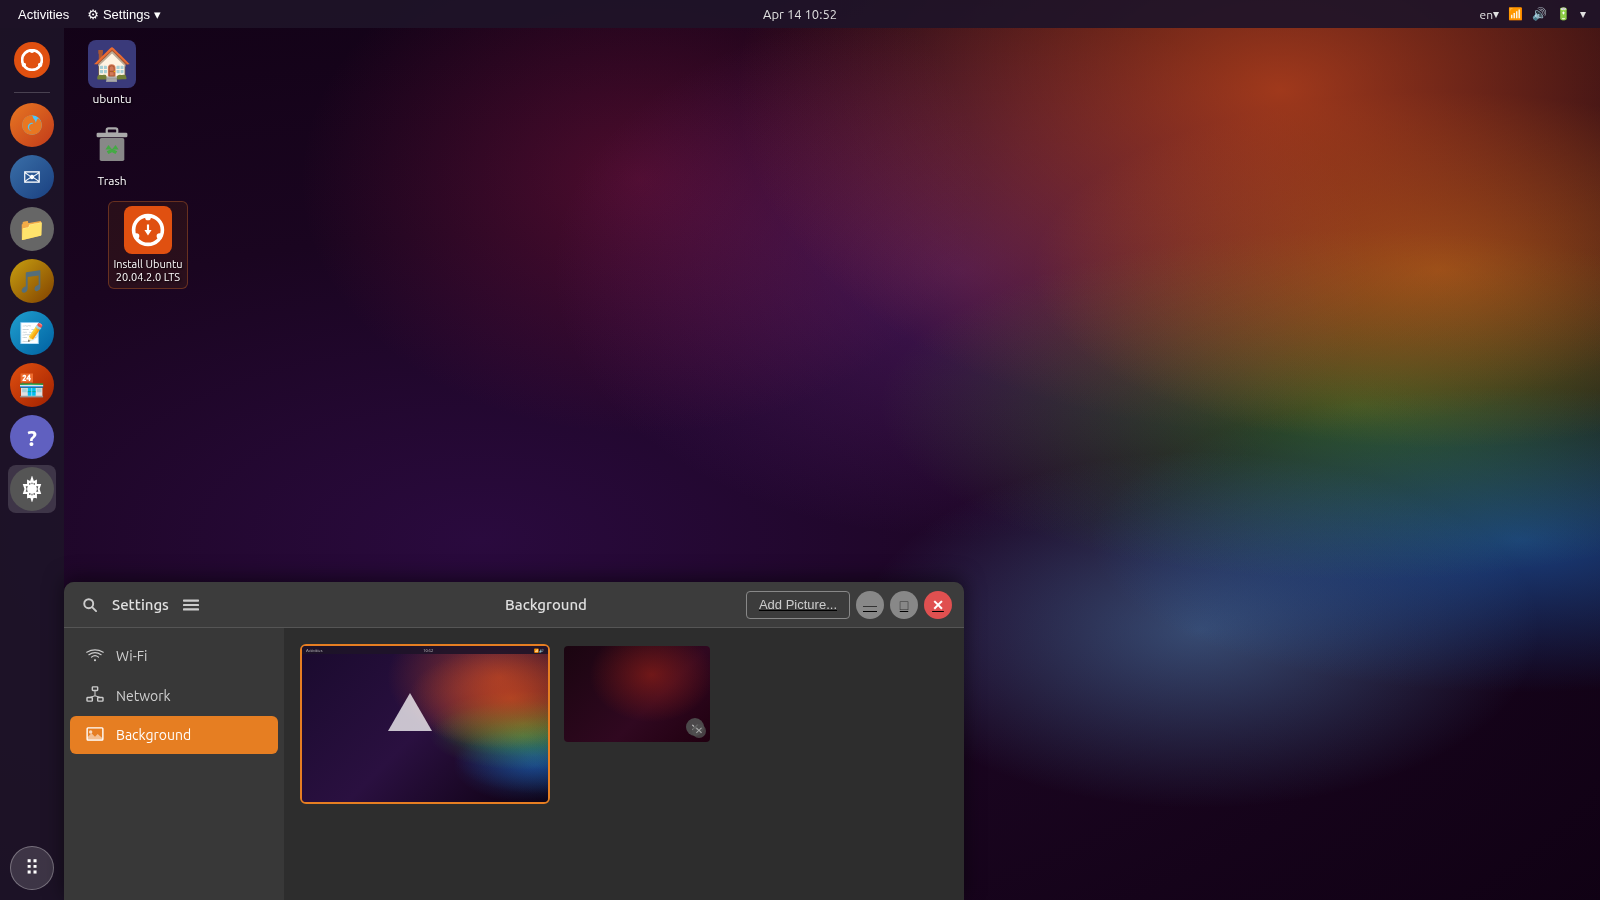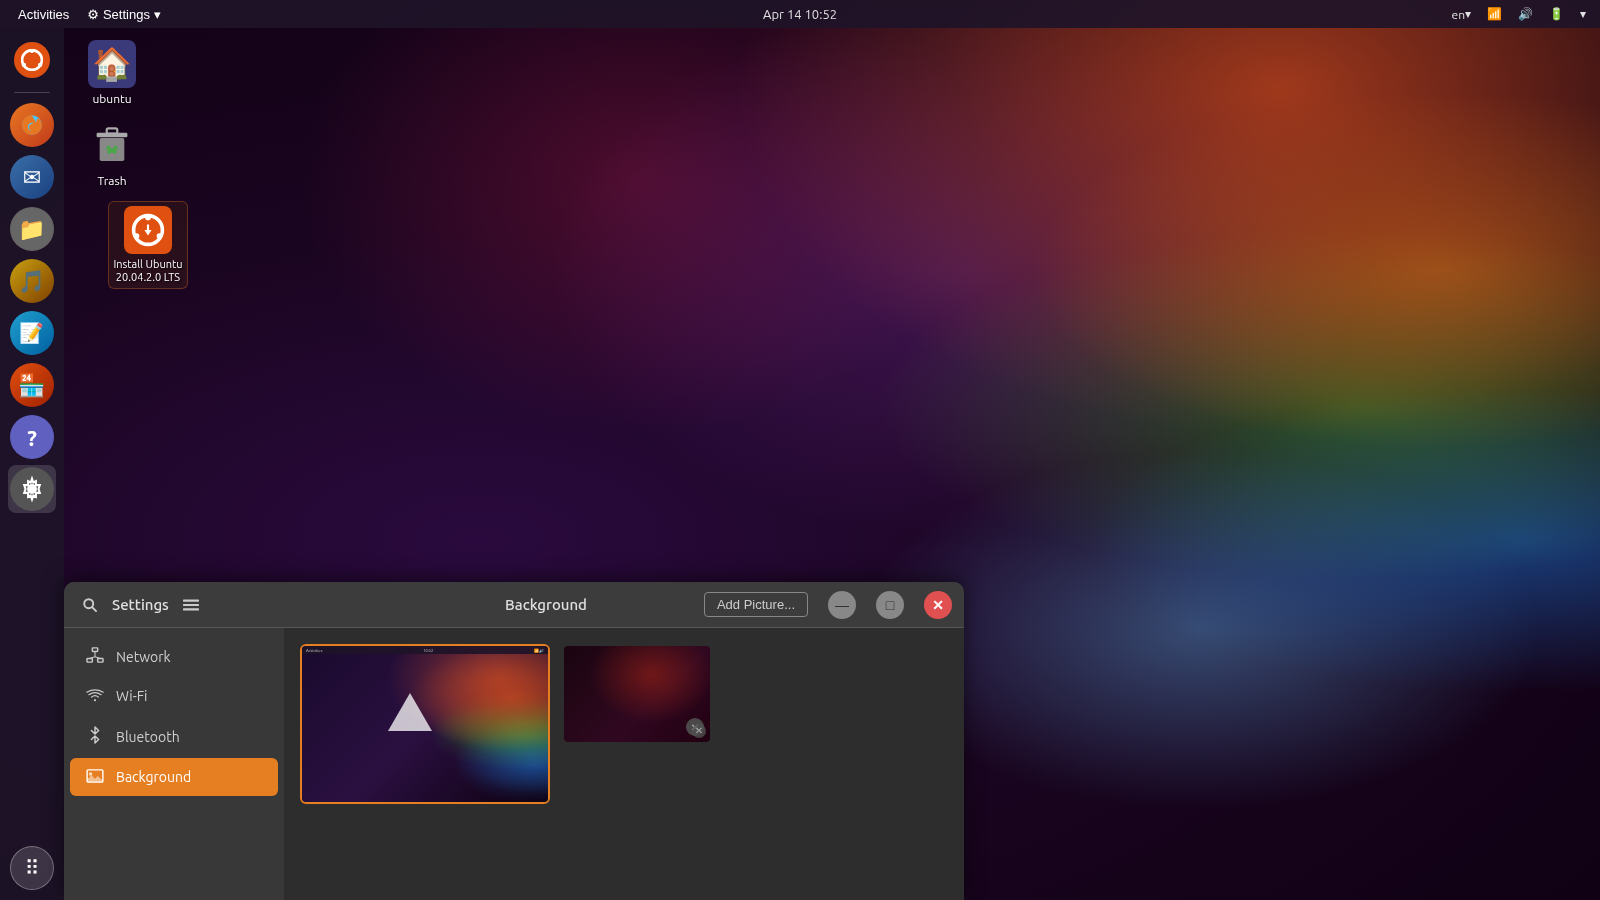"en" #topbar-right { gap: 8px -> 1px }
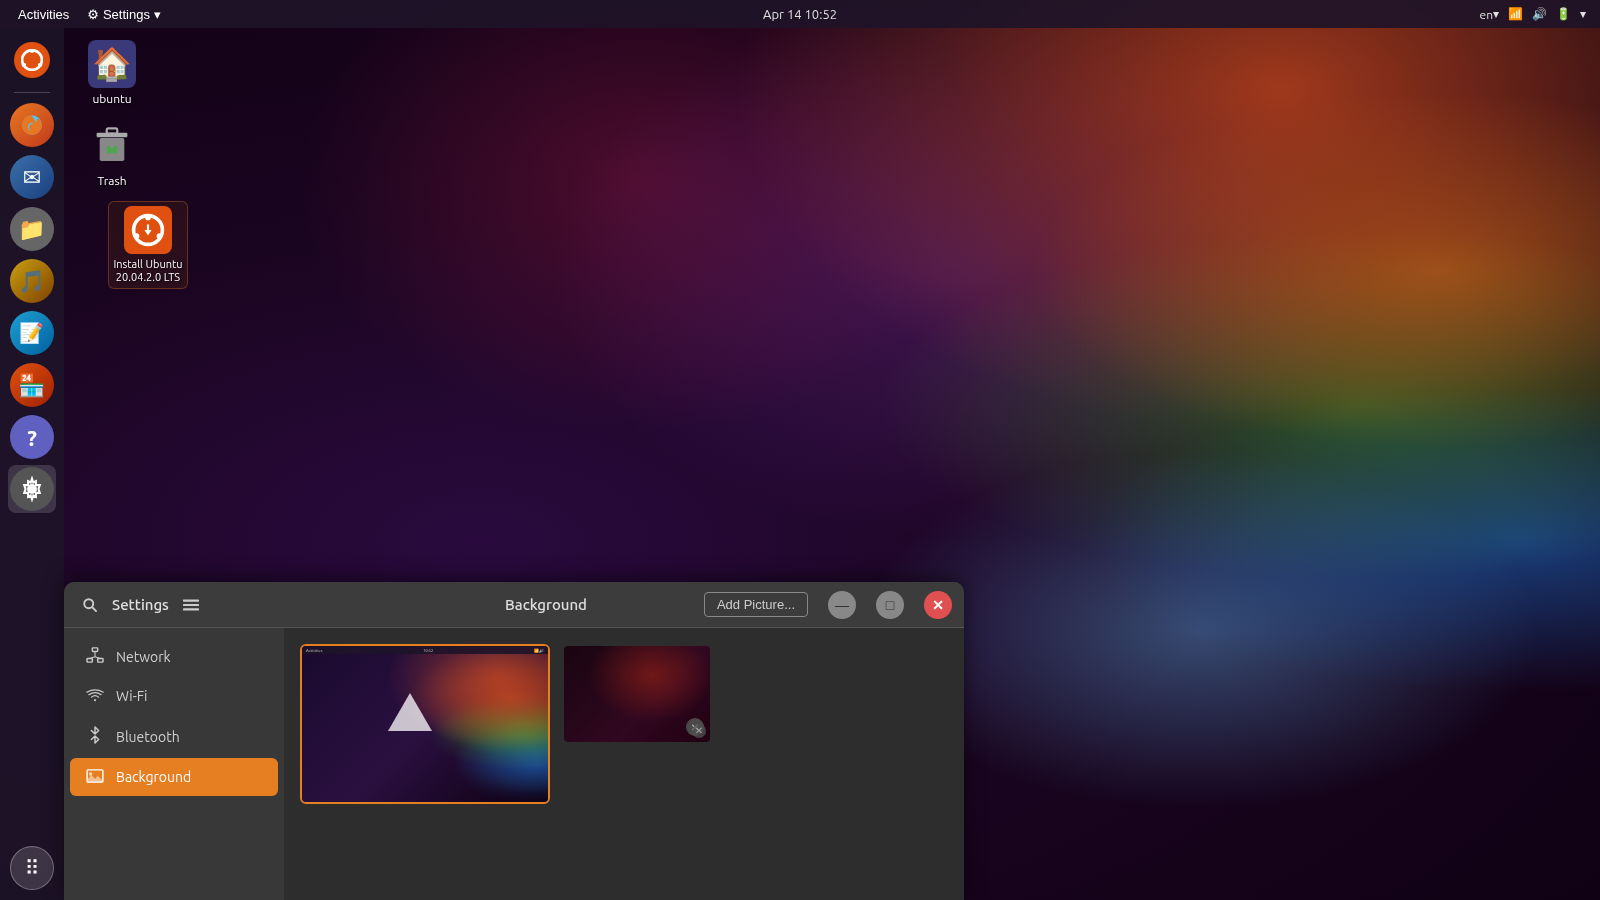"Add Picture..." #win-titlebar-right { align-items: center -> none; gap: 20px -> 6px; text-decoration: none -> underline }
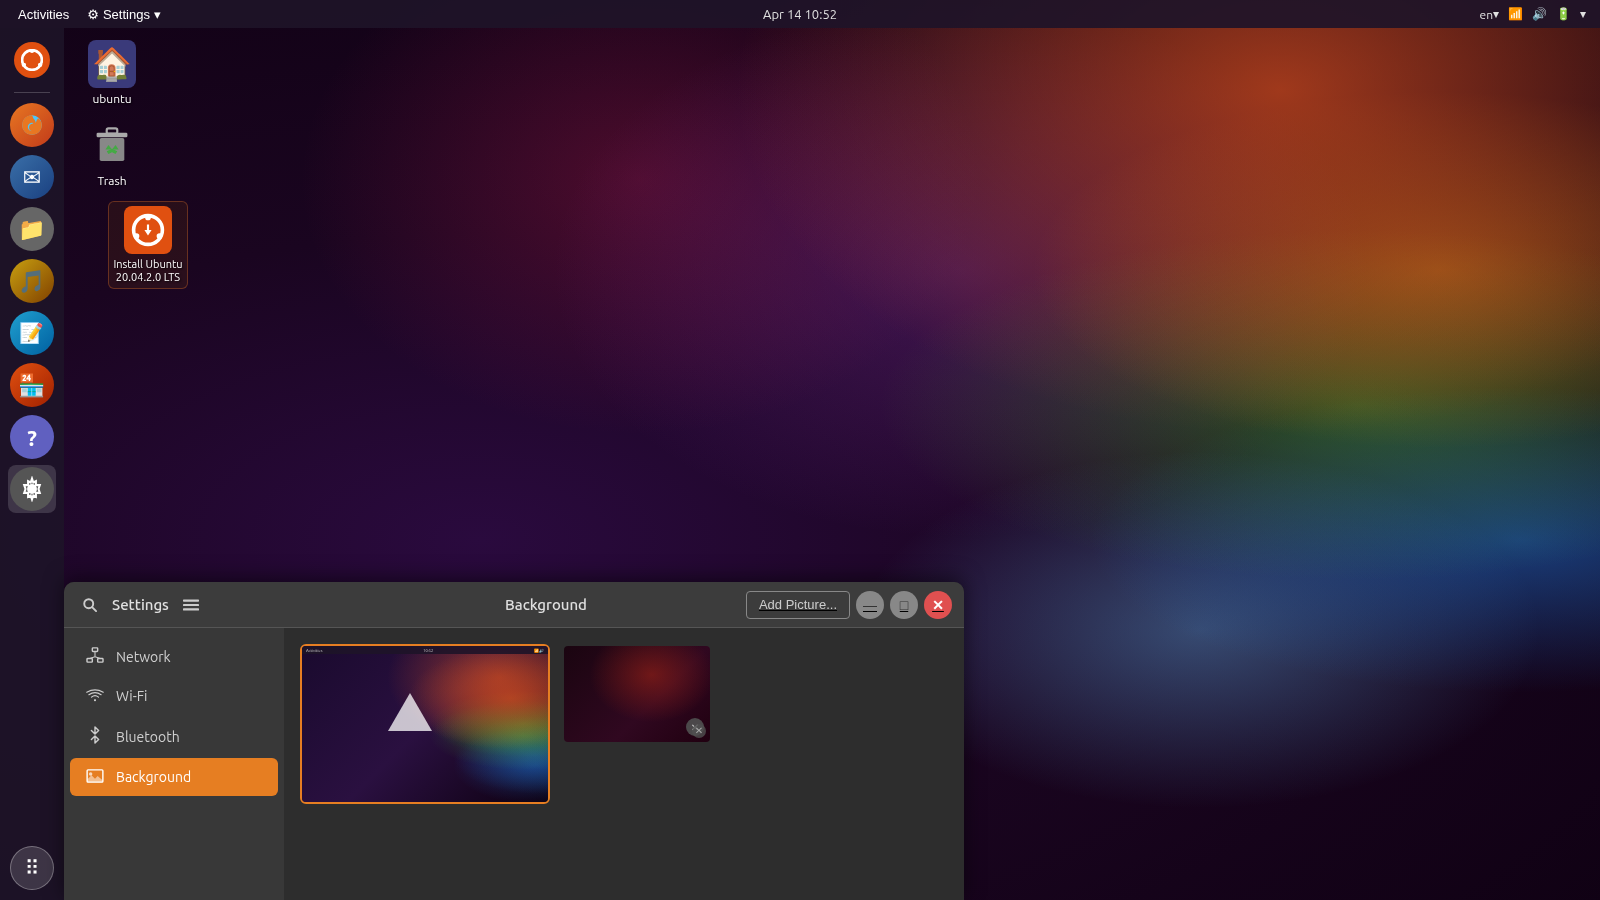"Network" div.sidebar-item { order: before "Wi-Fi" -> after "Wi-Fi" }
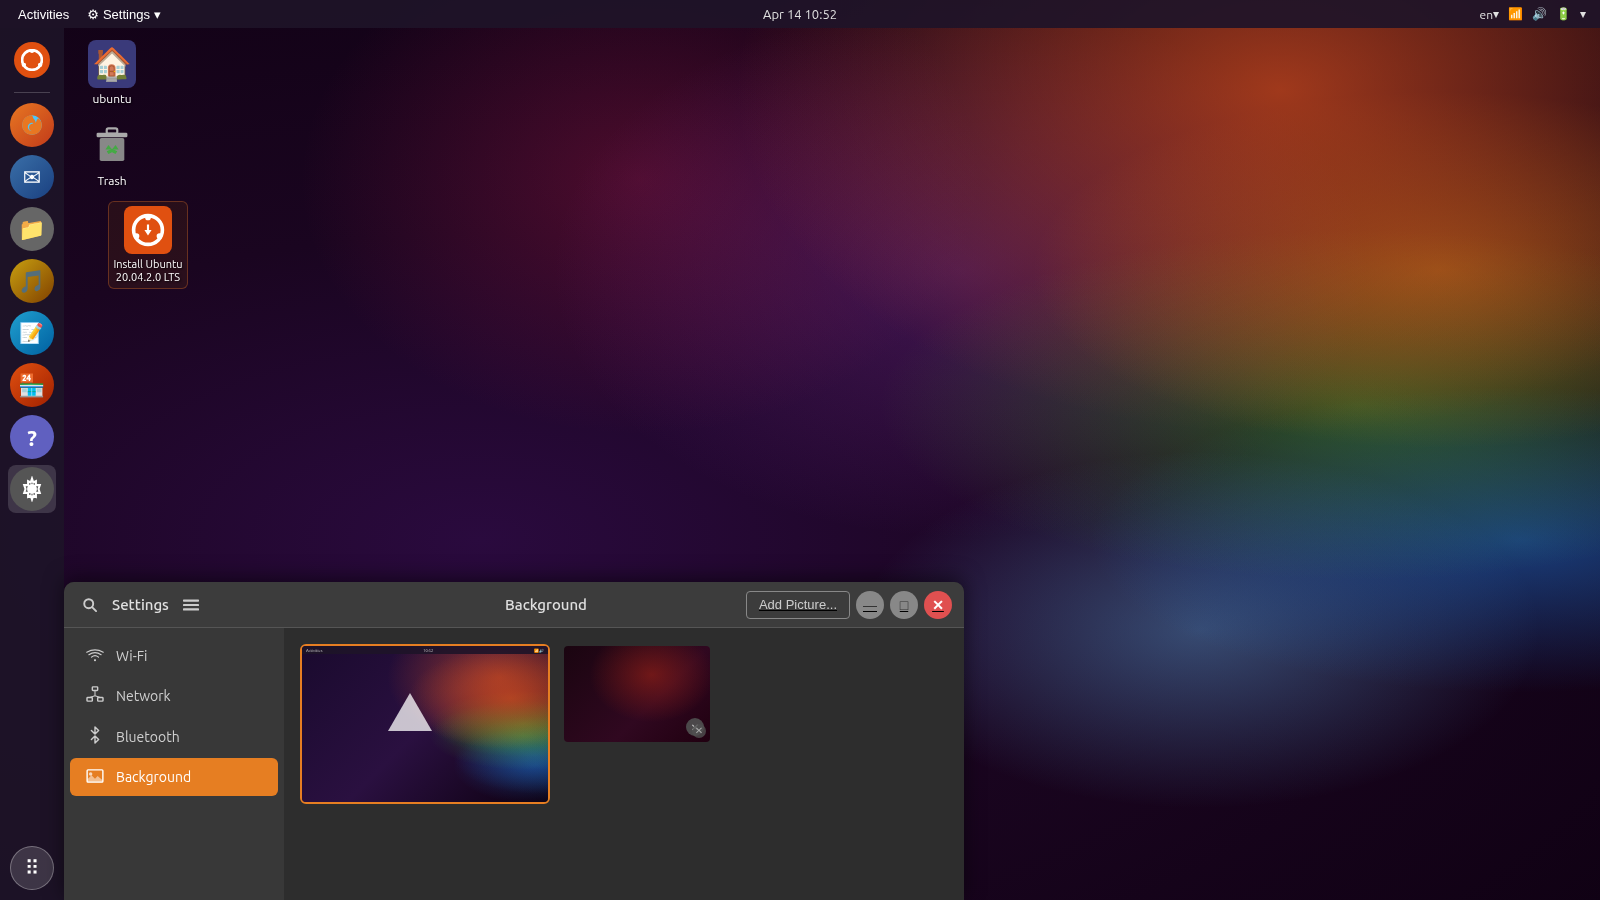"Bluetooth" div.sidebar-item { html: <div> <span> <svg> <path></path> </svg> </span> <span>Bluetooth</span> </div> -> none }
